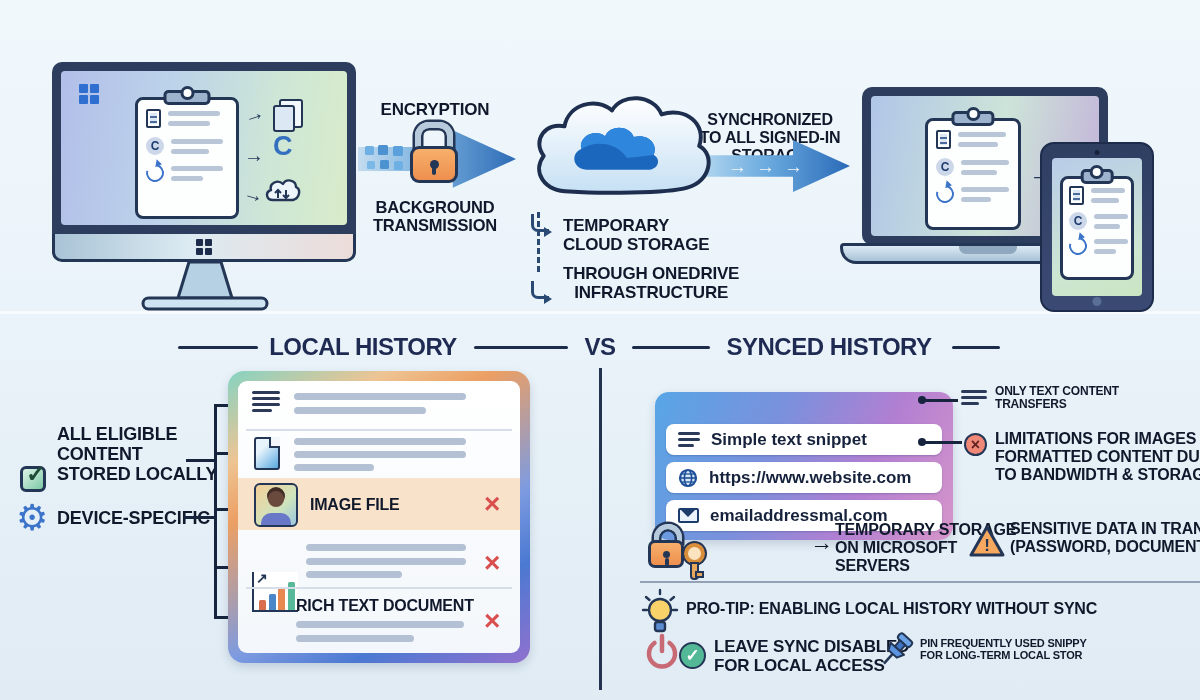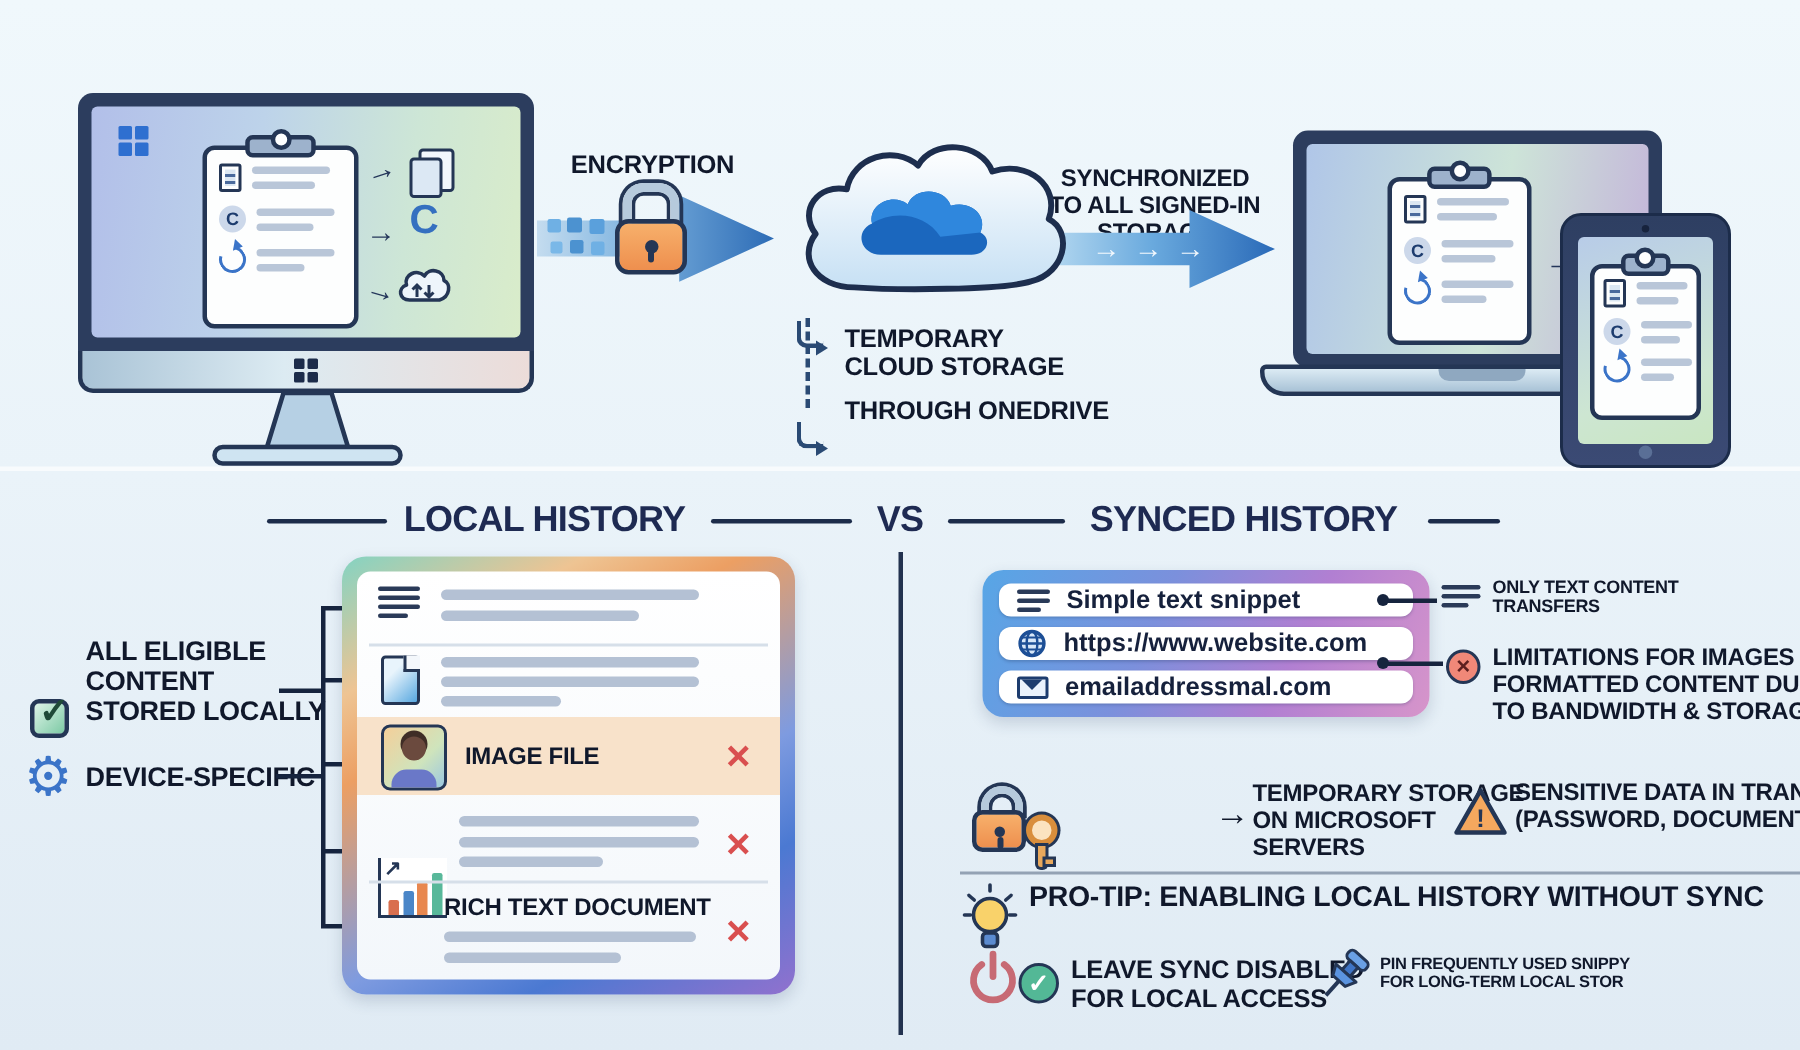"BACKGROUND" div.abs { html: none -> <div> <span>BACKGROUND</span> <span>TRANSMISSION</span> </div> }
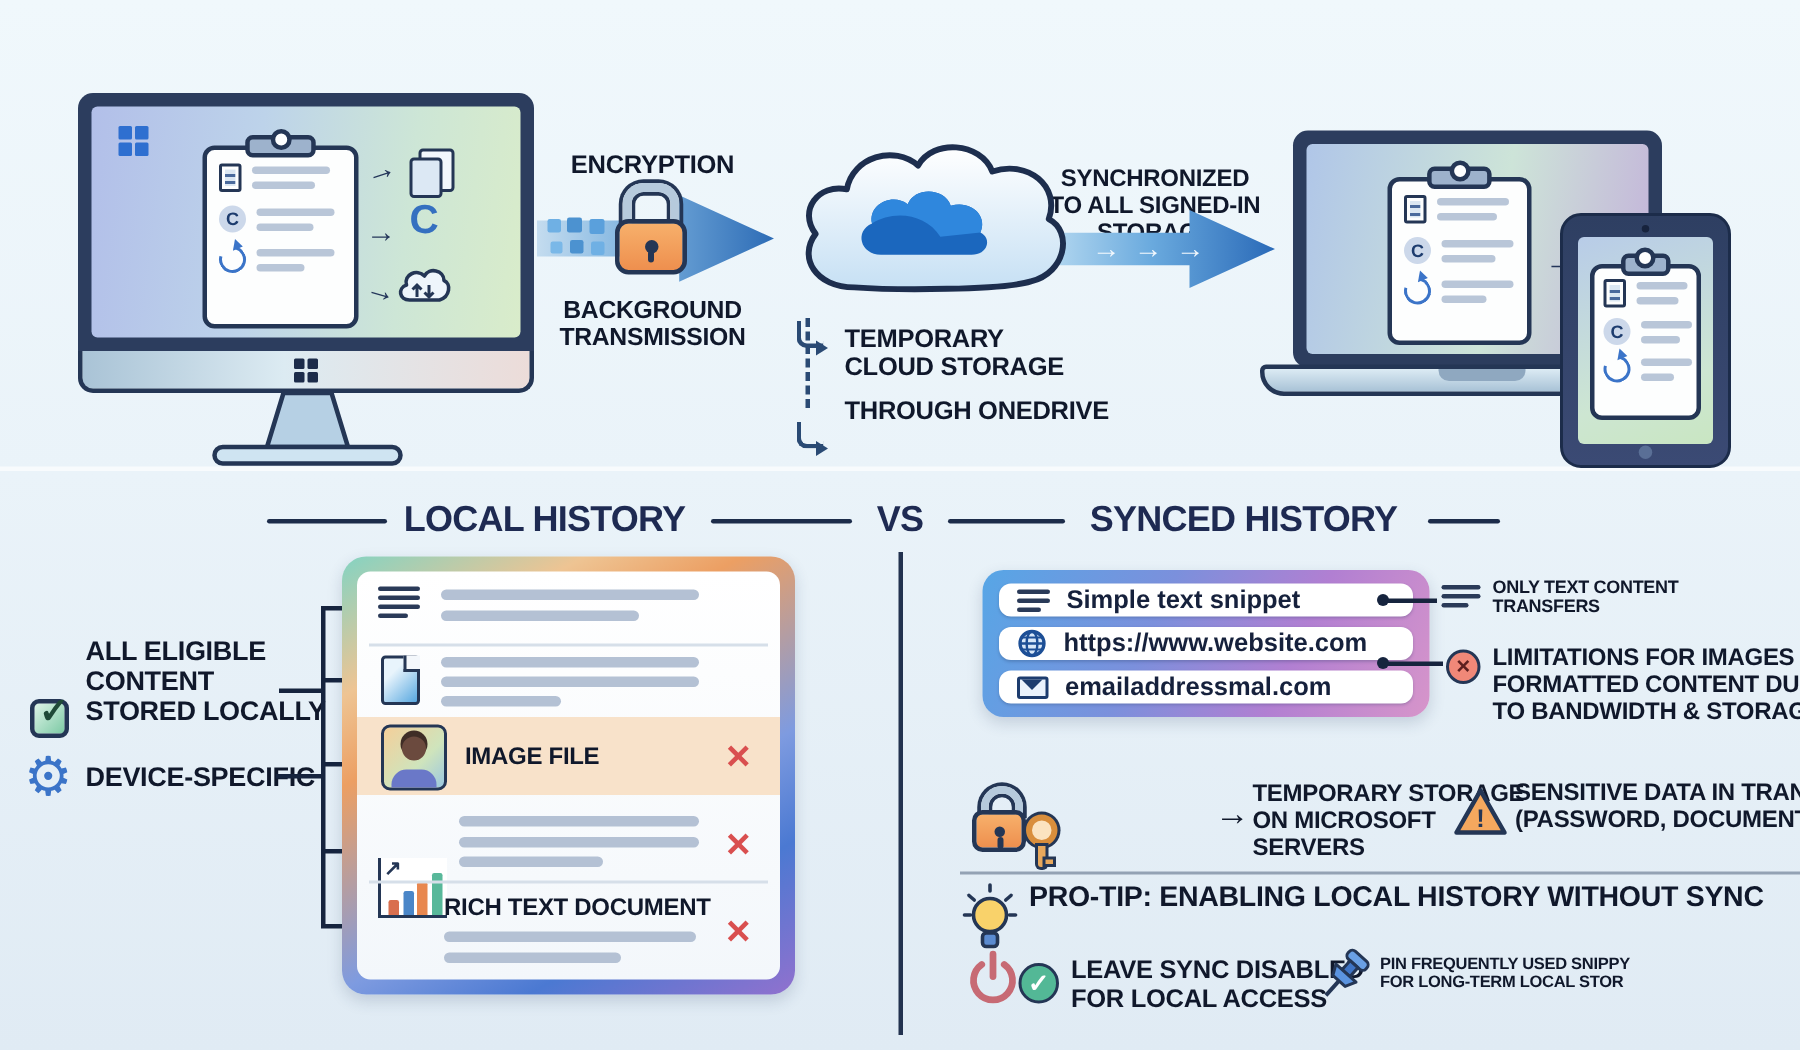"INFRASTRUCTURE" span { html: none -> <span>INFRASTRUCTURE</span> }
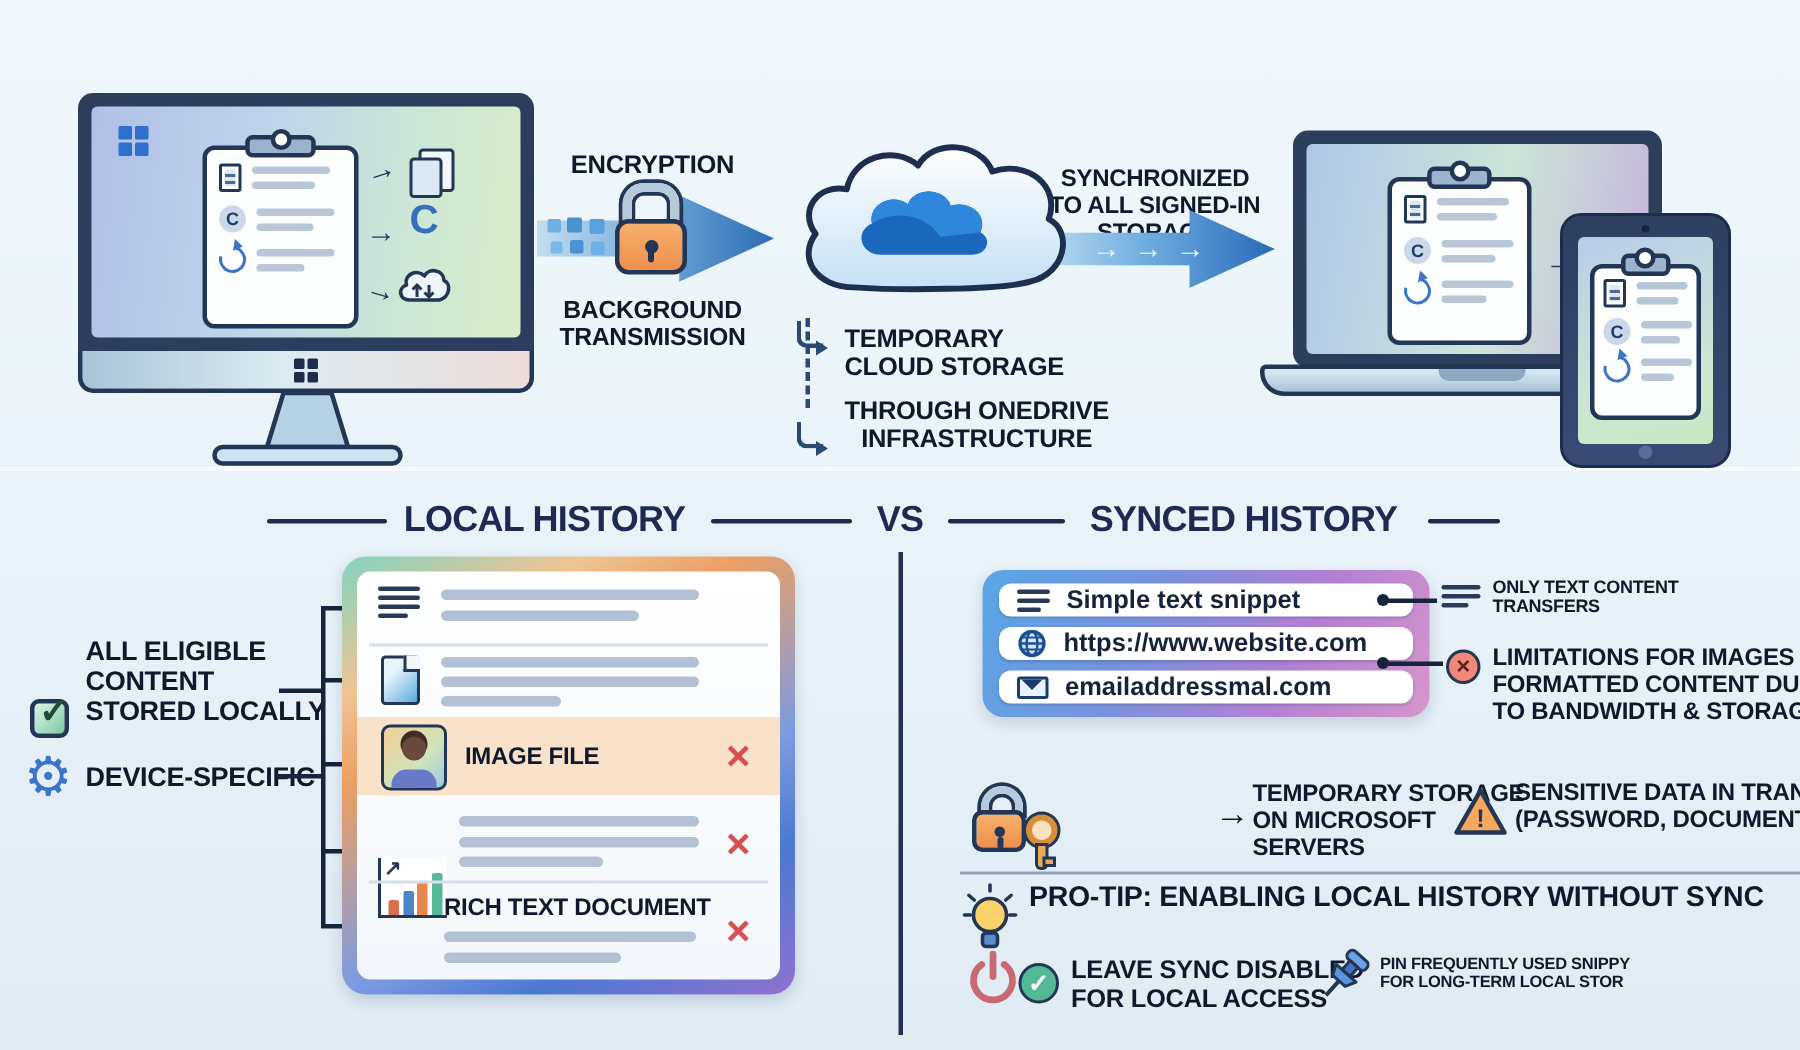"Simple text snippet" div.abs { height: 98px -> 148px; top: 380px -> 392px }
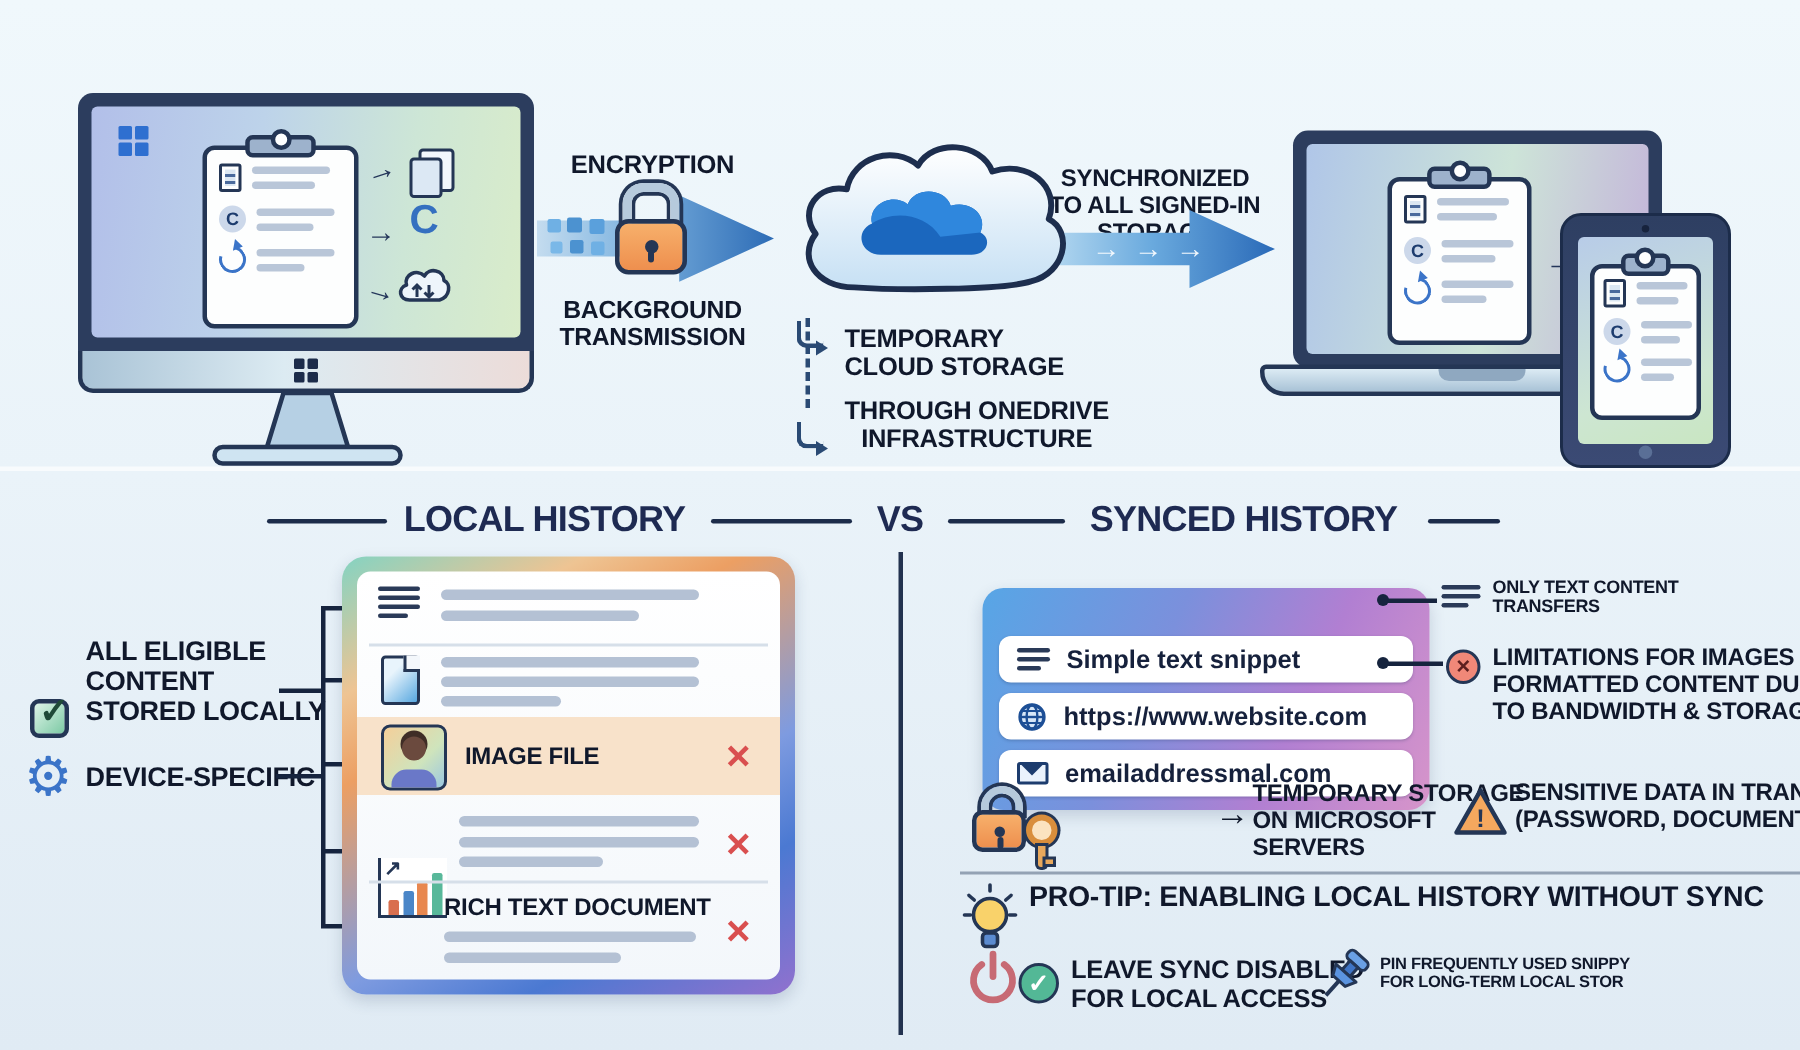"PRO-TIP: ENABLING LOCAL HISTORY WITHOUT" div.abs { font-size: 19px -> 16px; top: 588px -> 600px }
